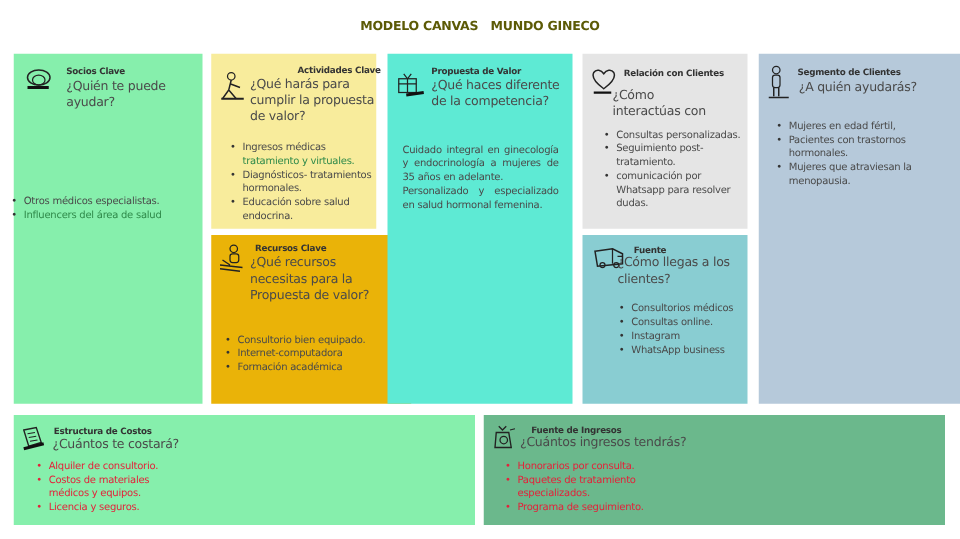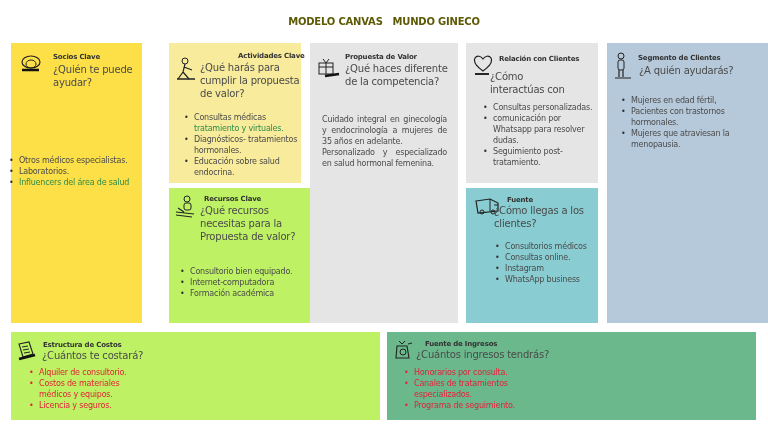"Socios Clave" div.box { background: #fde047 -> #86efac; width: 131px -> 151px }
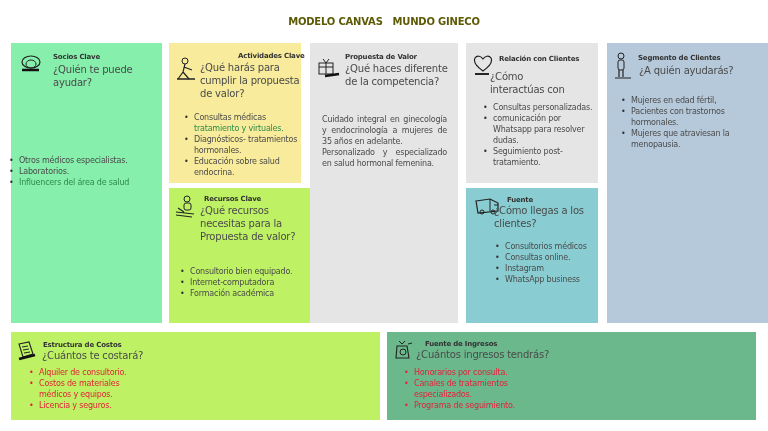"Propuesta de Valor" div.box { background: #e5e5e5 -> #5eead4 }
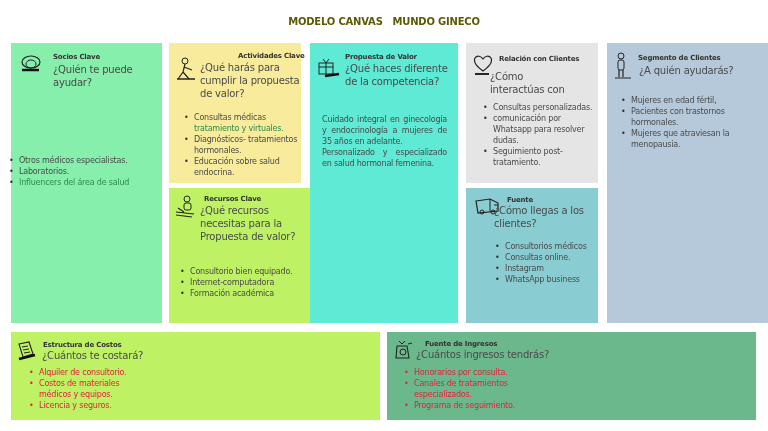"Consultas médicas" span { text: Consultas -> Ingresos }
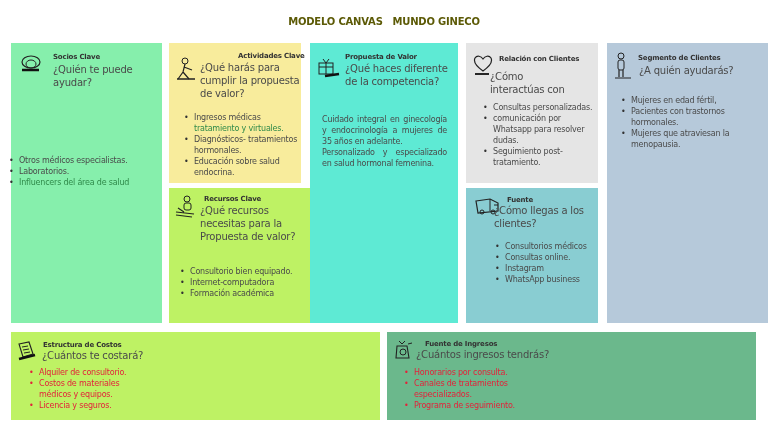"comunicación por Whatsapp para resolver" li { order: before "Seguimiento post-tratamiento." -> after "Seguimiento post-tratamiento." }
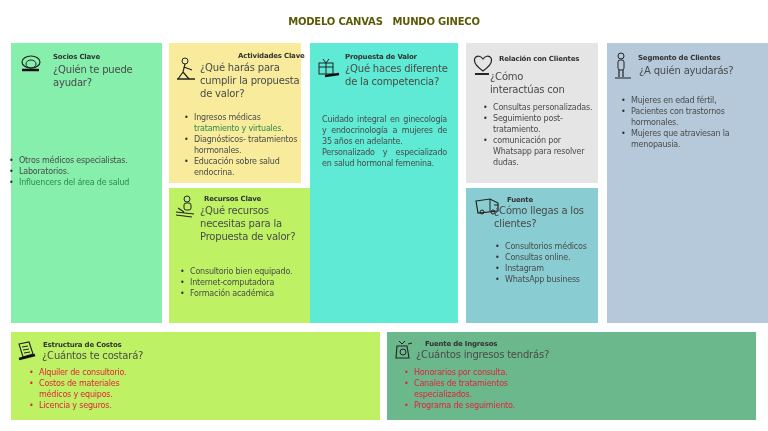"Laboratorios." li { html: <li>Laboratorios.</li> -> none }
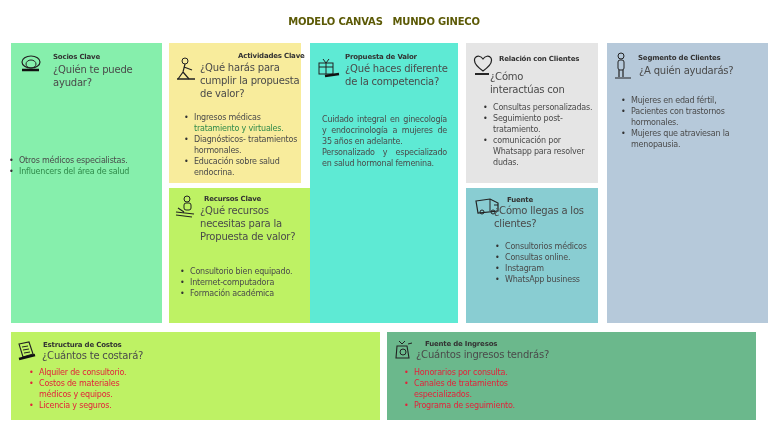"Recursos Clave" div.box { background: #bef264 -> #eab308 }
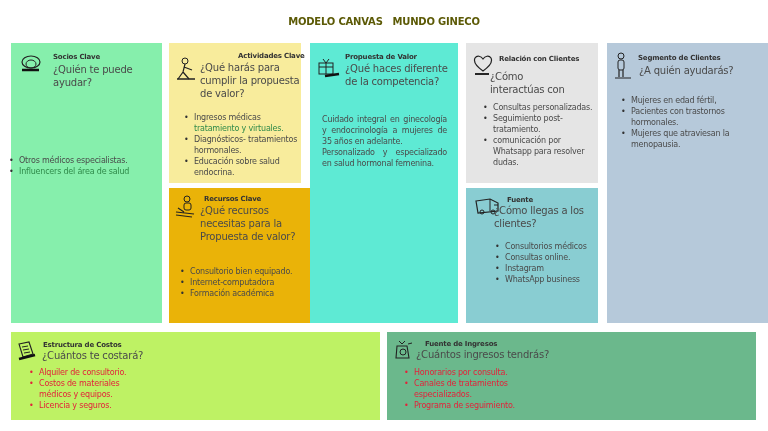"Estructura de Costos" div.box { background: #bef264 -> #86efac }
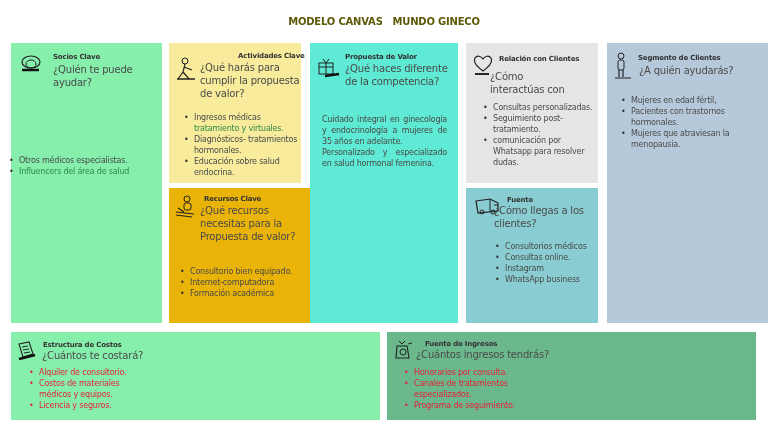"Canales de tratamientos especializados." li { text: Canales de tratamientos -> Paquetes de tratamiento }
